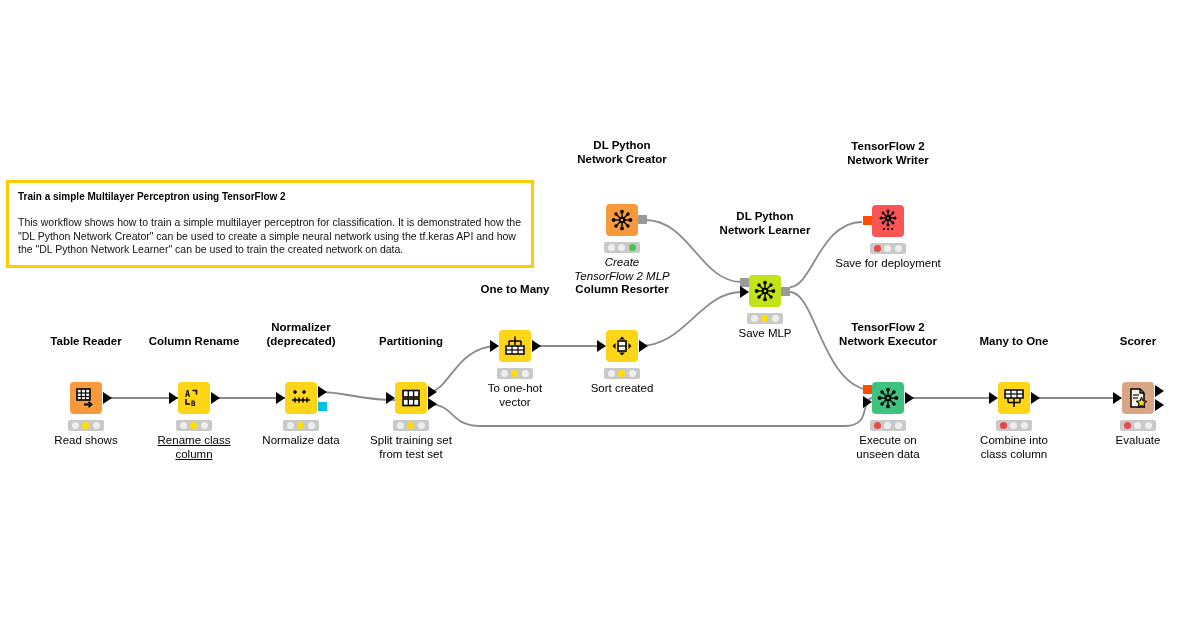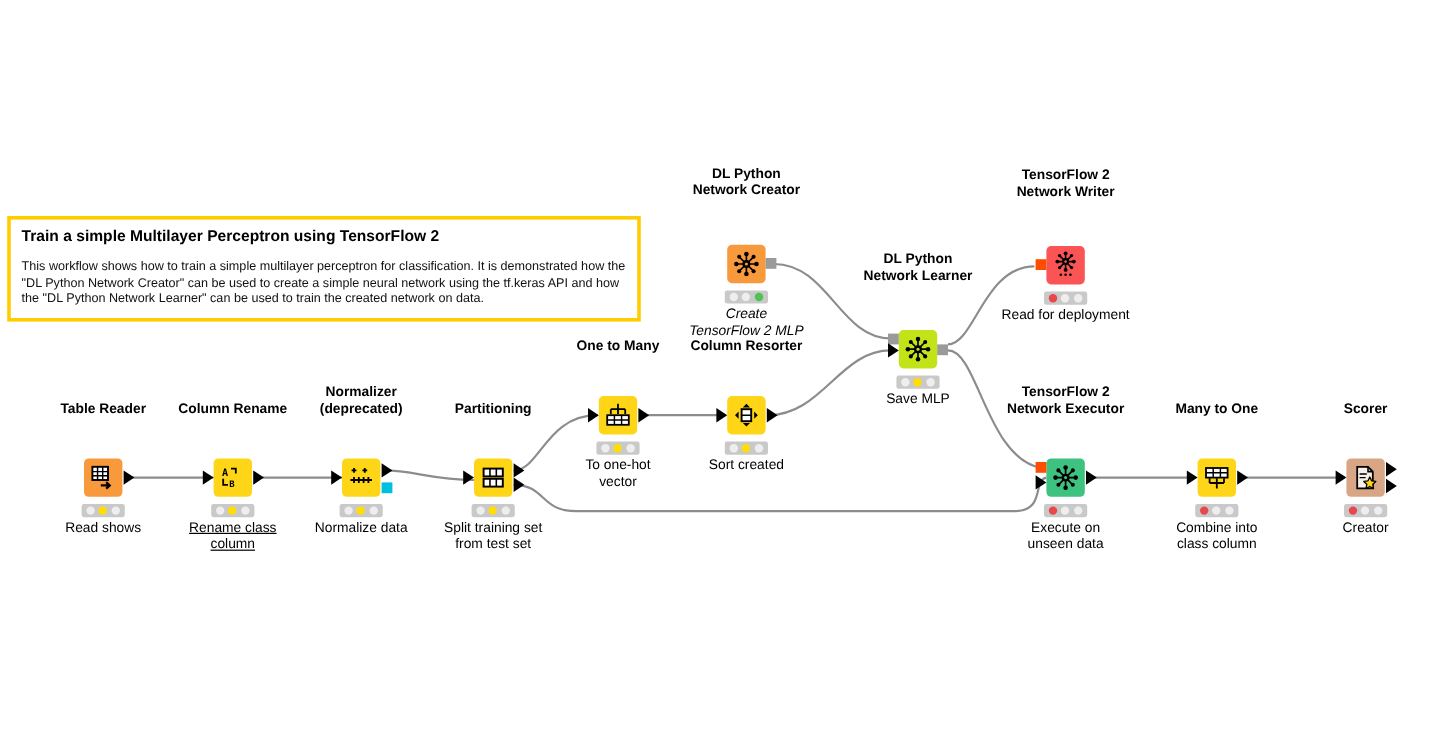"Train a simple Multilayer Perceptron" .annotation .ann-title { font-size: 13px -> 10px }
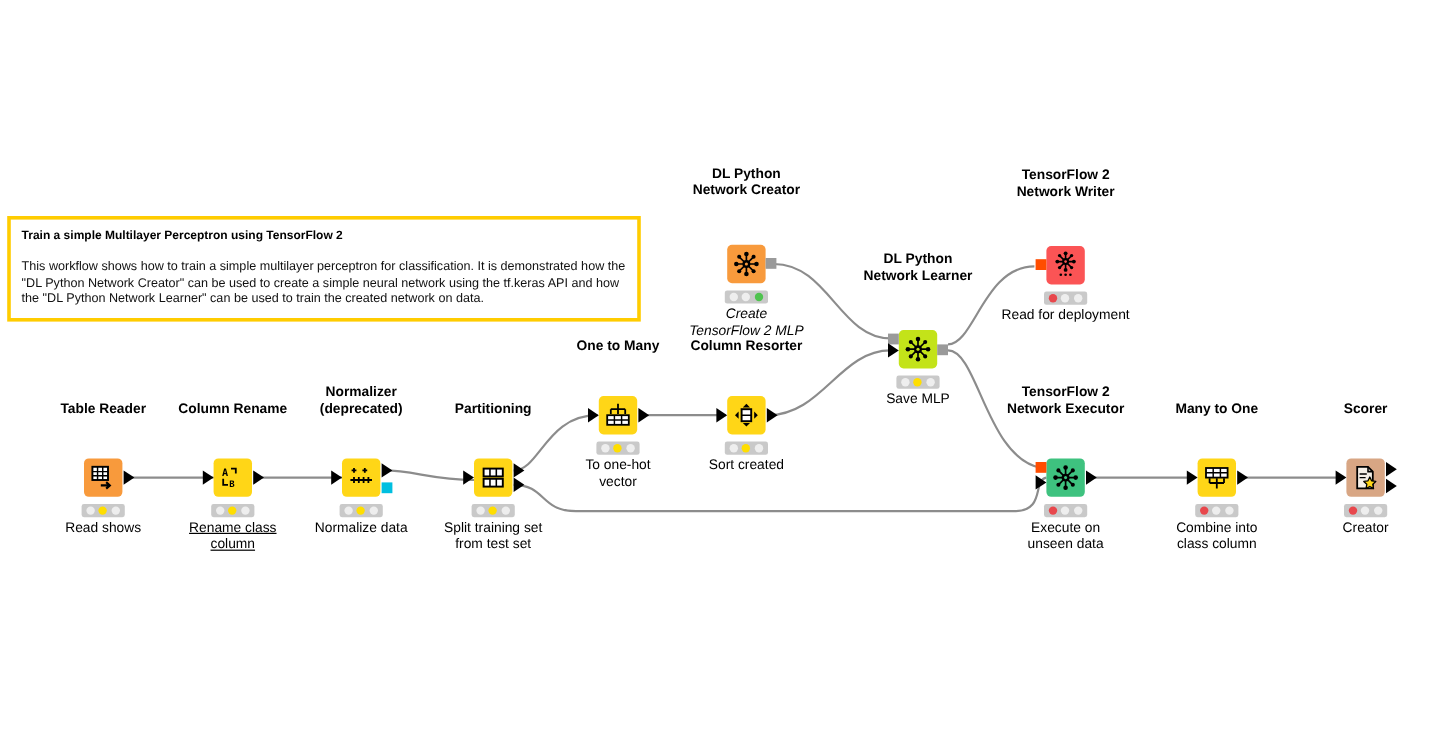"Read for deployment" div.desc { text: Read -> Save }
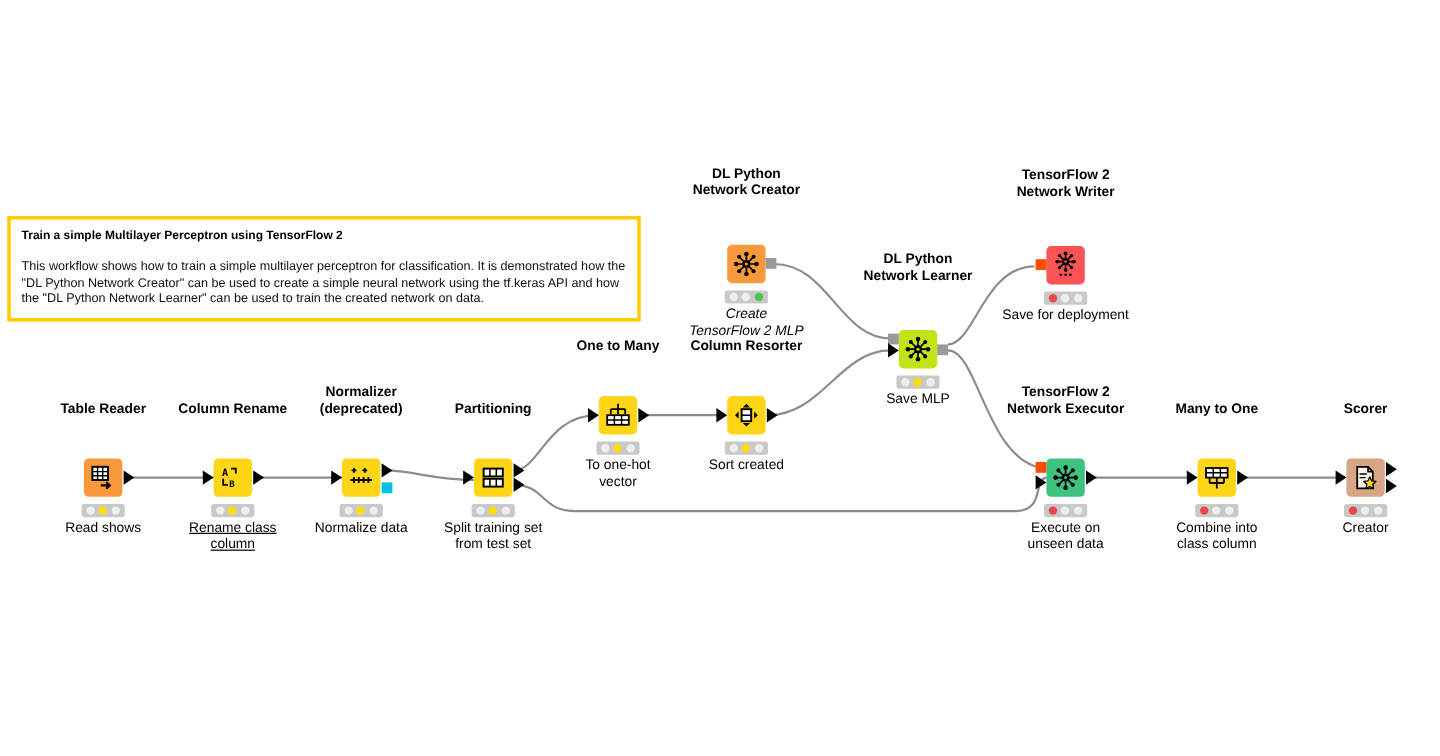"Creator" div.desc { text: Creator -> Evaluate }
